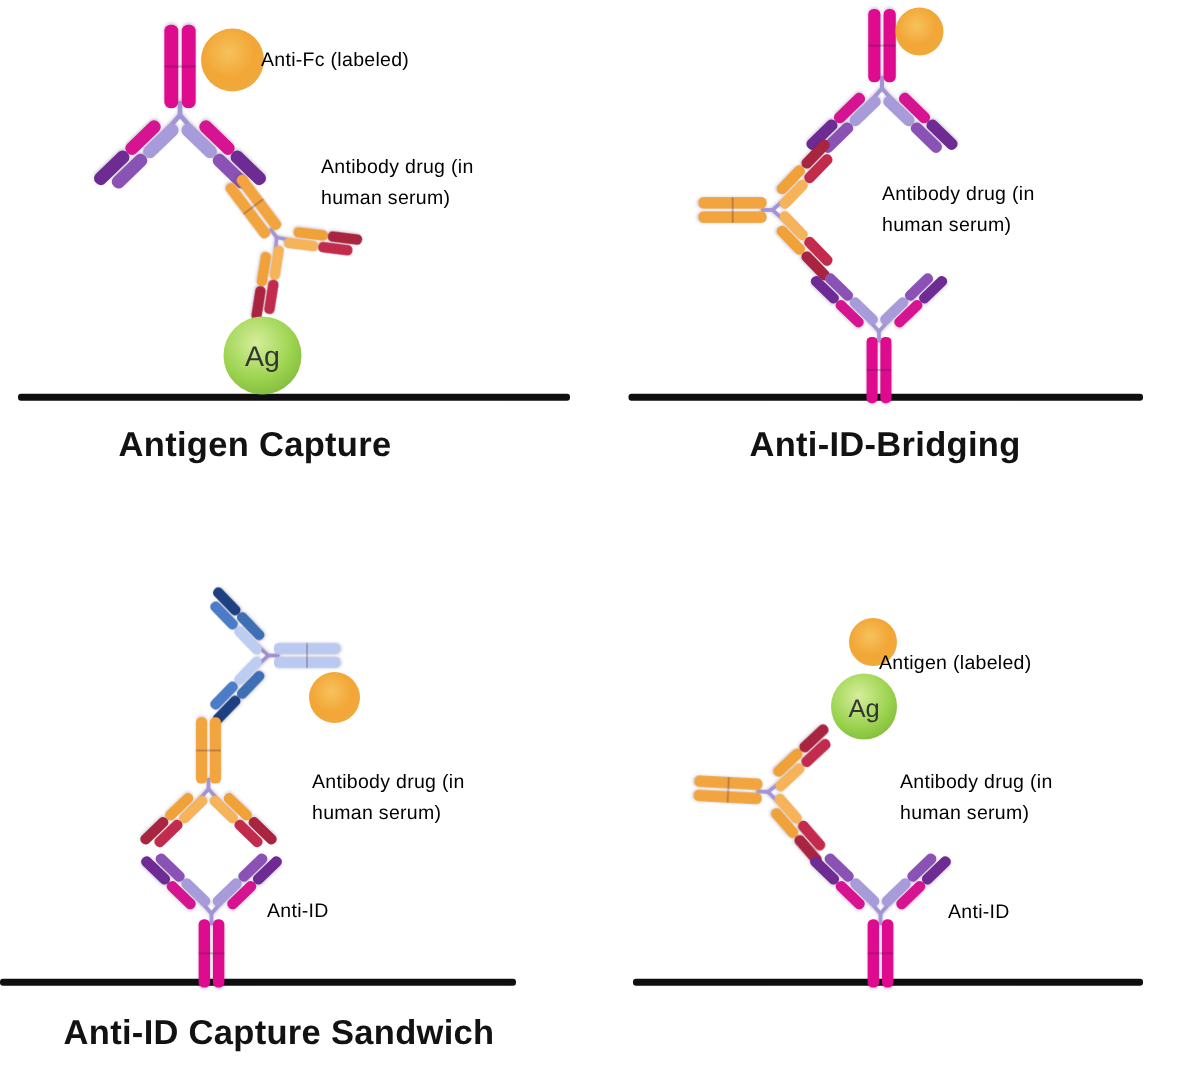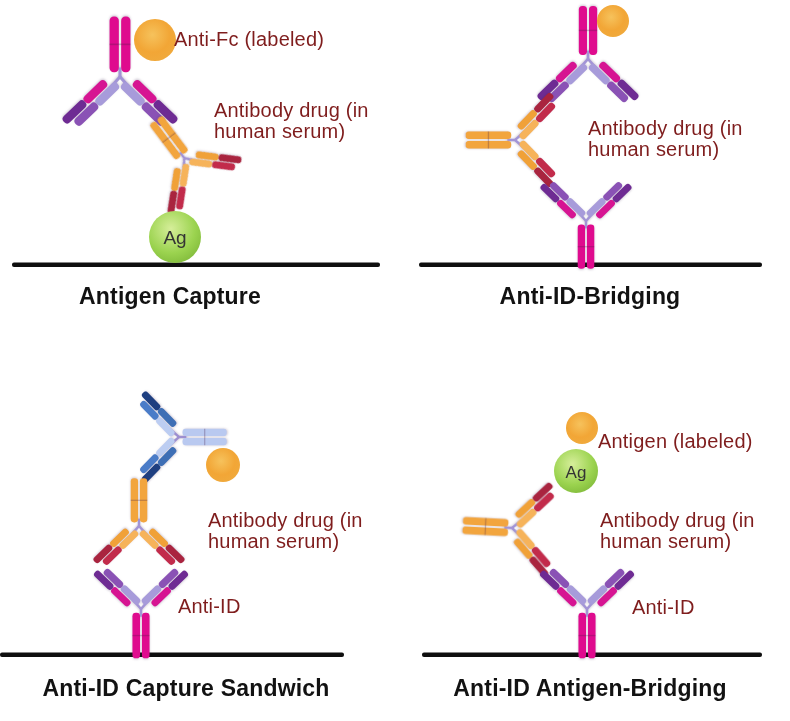"Anti-Fc (labeled)" .lbl { color: #7f1d1d -> #000000; font-size: 20px -> 13px }
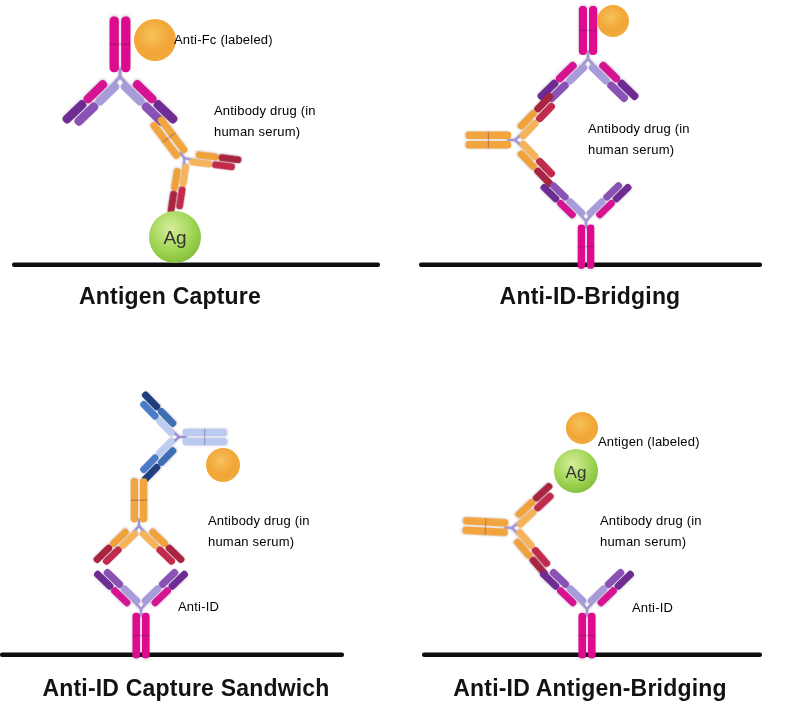"Antigen (labeled)" div.lbl { left: 598px -> 586px }
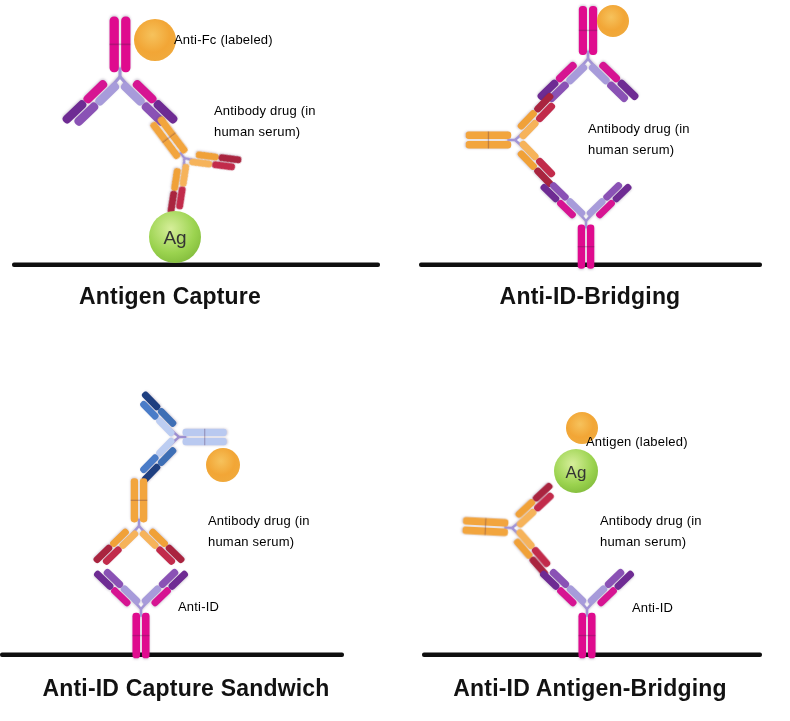"Anti-ID Antigen-Bridging" div.title { html: <div>Anti-ID Antigen-Bridging</div> -> none }
